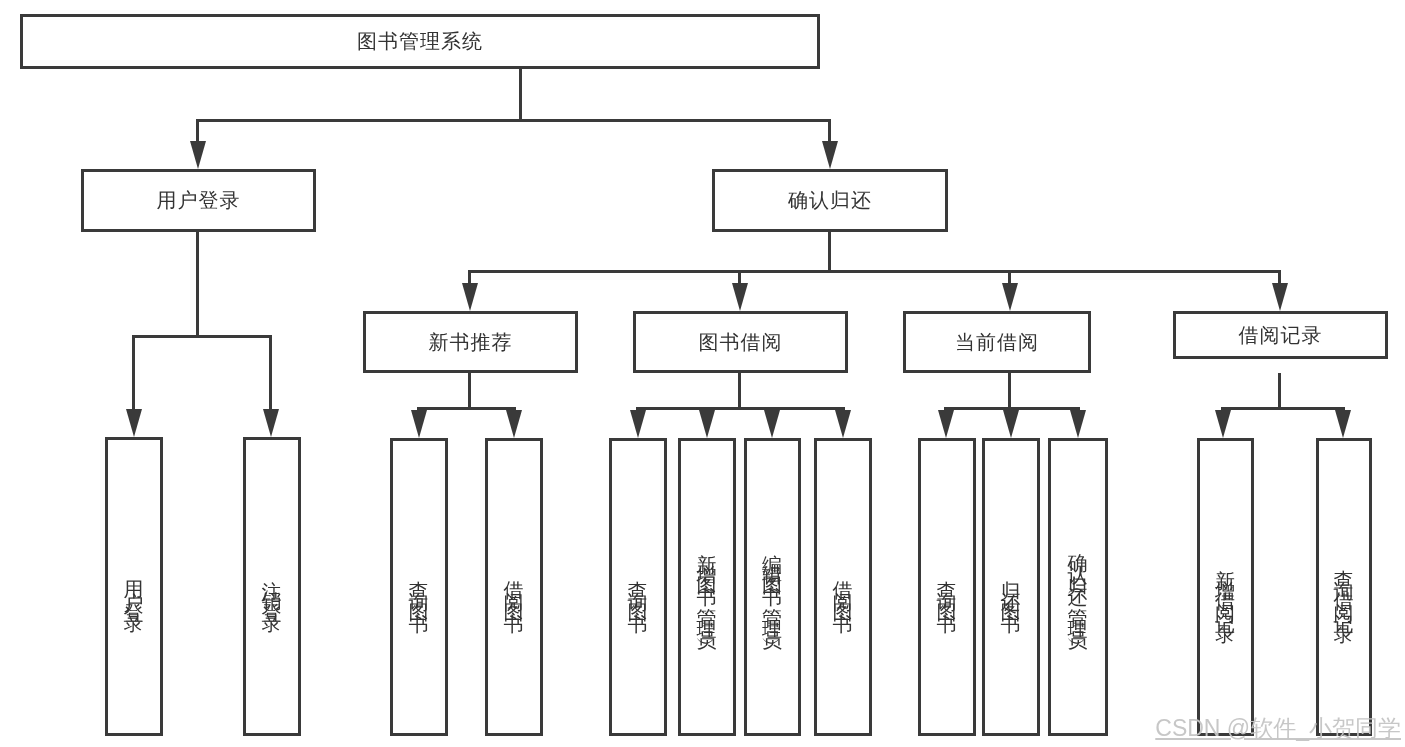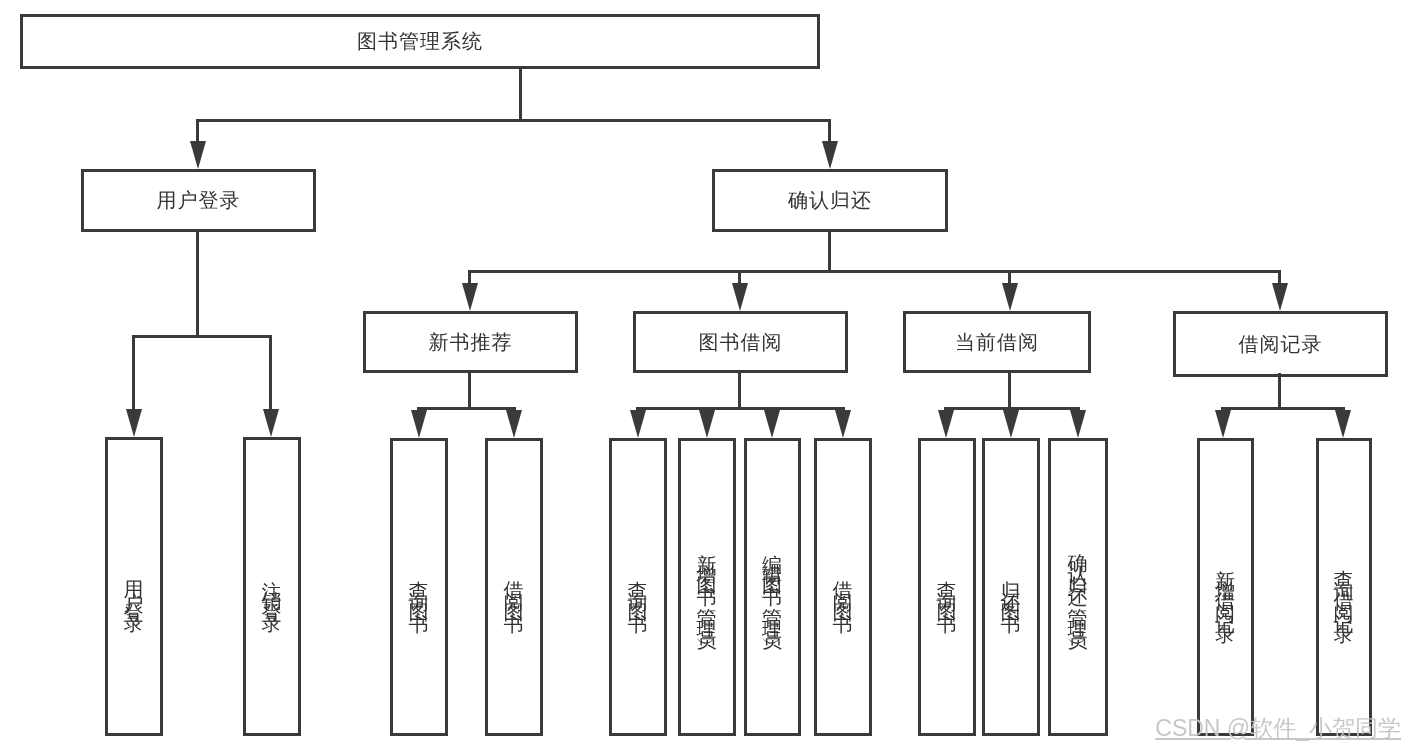"借阅记录" div.box { height: 66px -> 48px }
